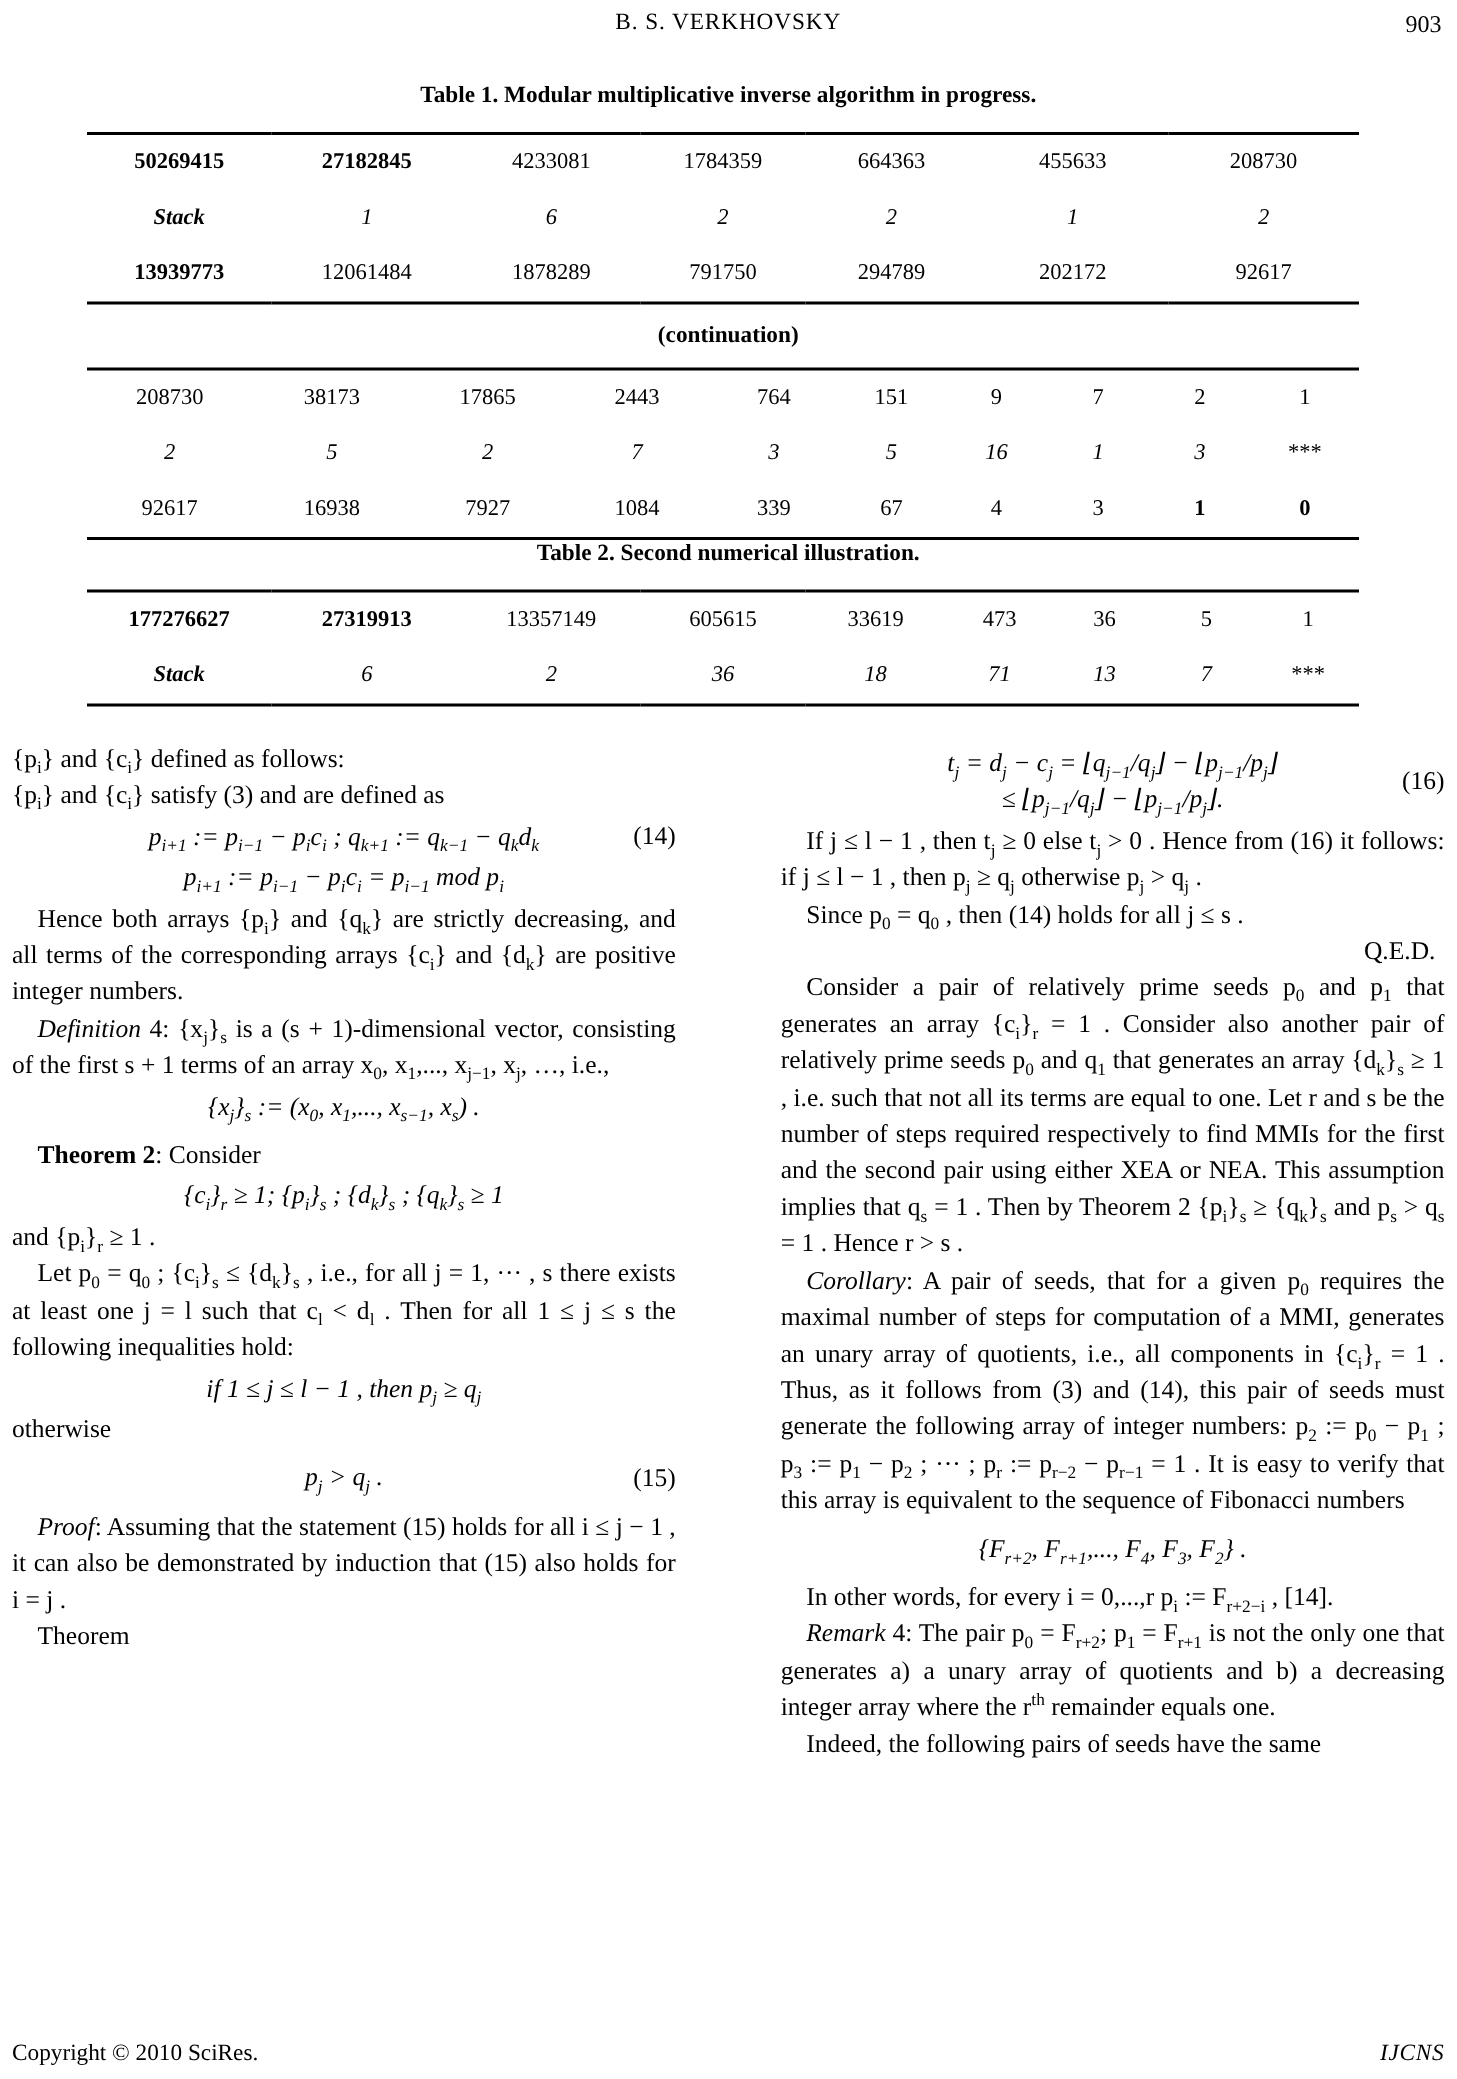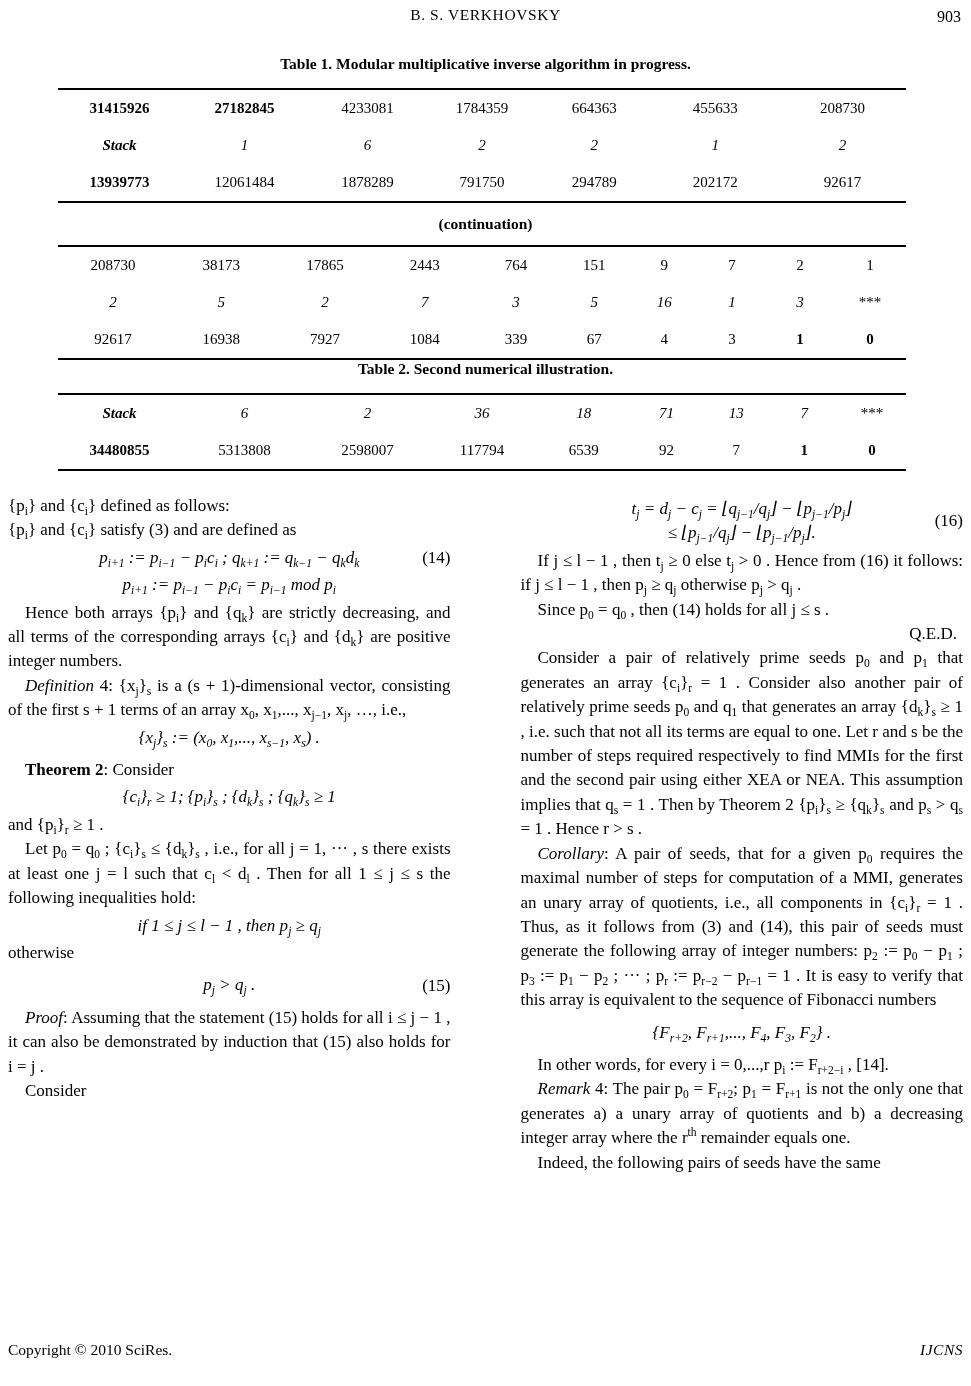"31415926" td.b { text: 31415926 -> 50269415 }
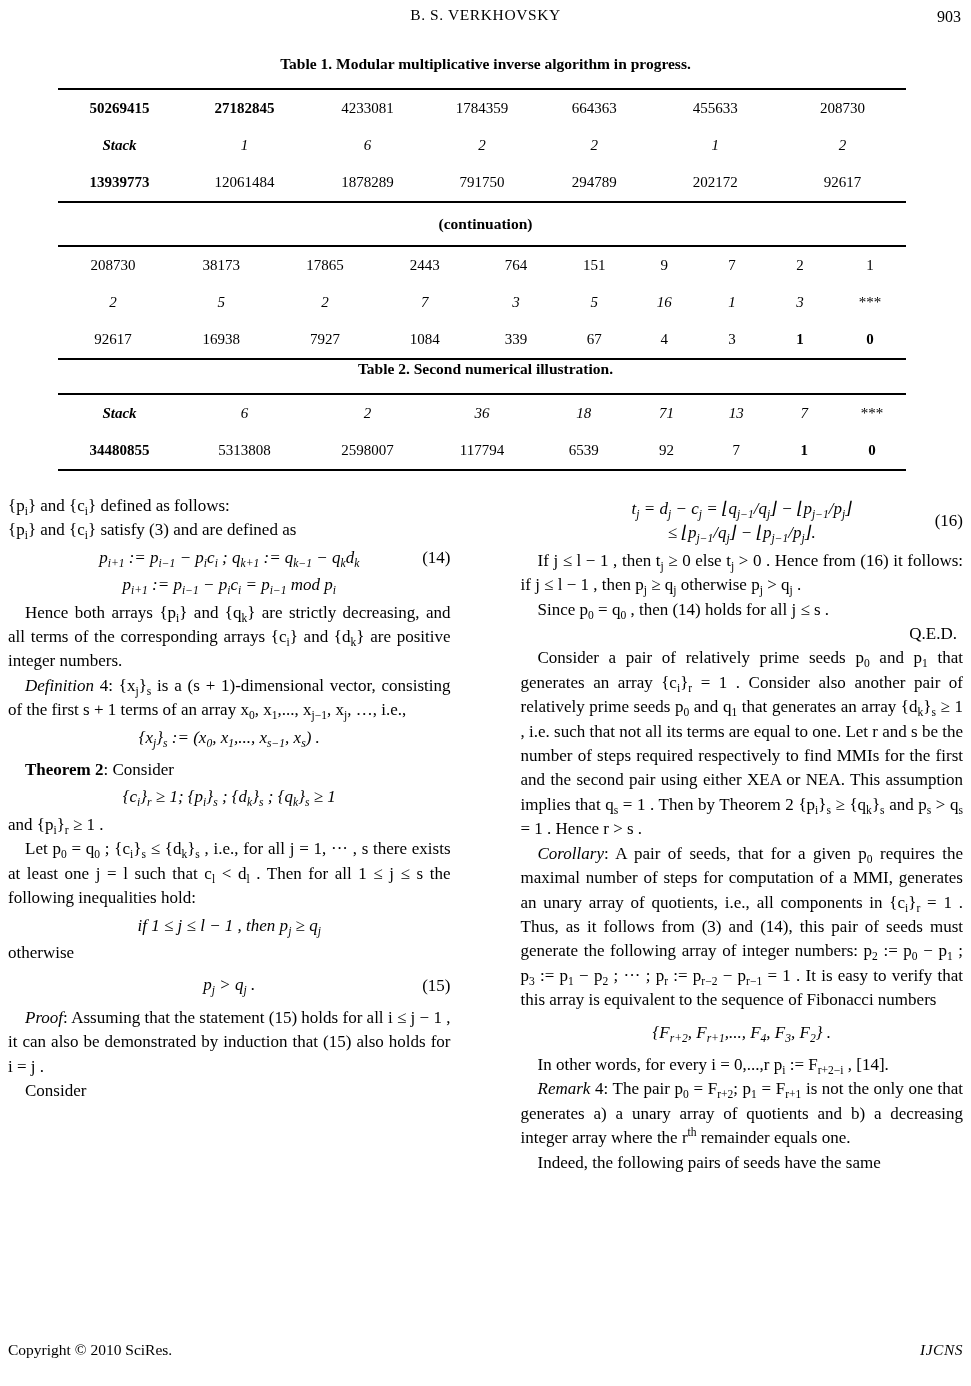"177276627" tr { html: none -> <tr> <td>177276627</td> <td>27319913</td> <td>13357149</td> <td>605615</td> <td>33619</td> <td>473</td> <td>36</td> <td>5</td> <td>1</td> </tr> }
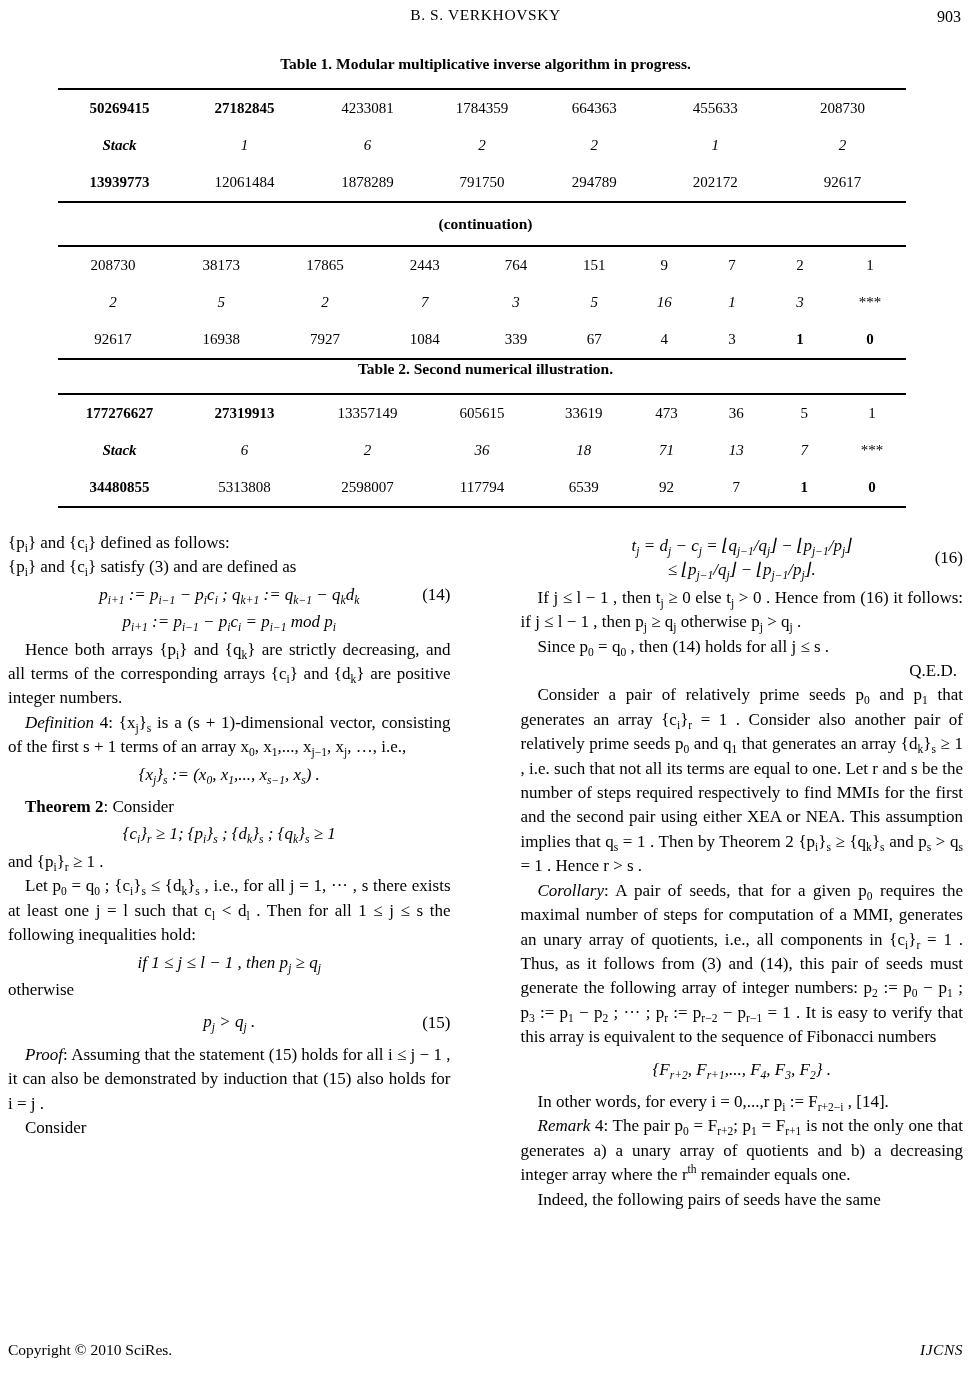"34480855" tr { html: <tr> <td>34480855</td> <td>5313808</td> <td>2598007</td> <td>117794</td> <td>6539</td> <td>92</td> <td>7</td> <td>1</td> <td>0</td> </tr> -> none }
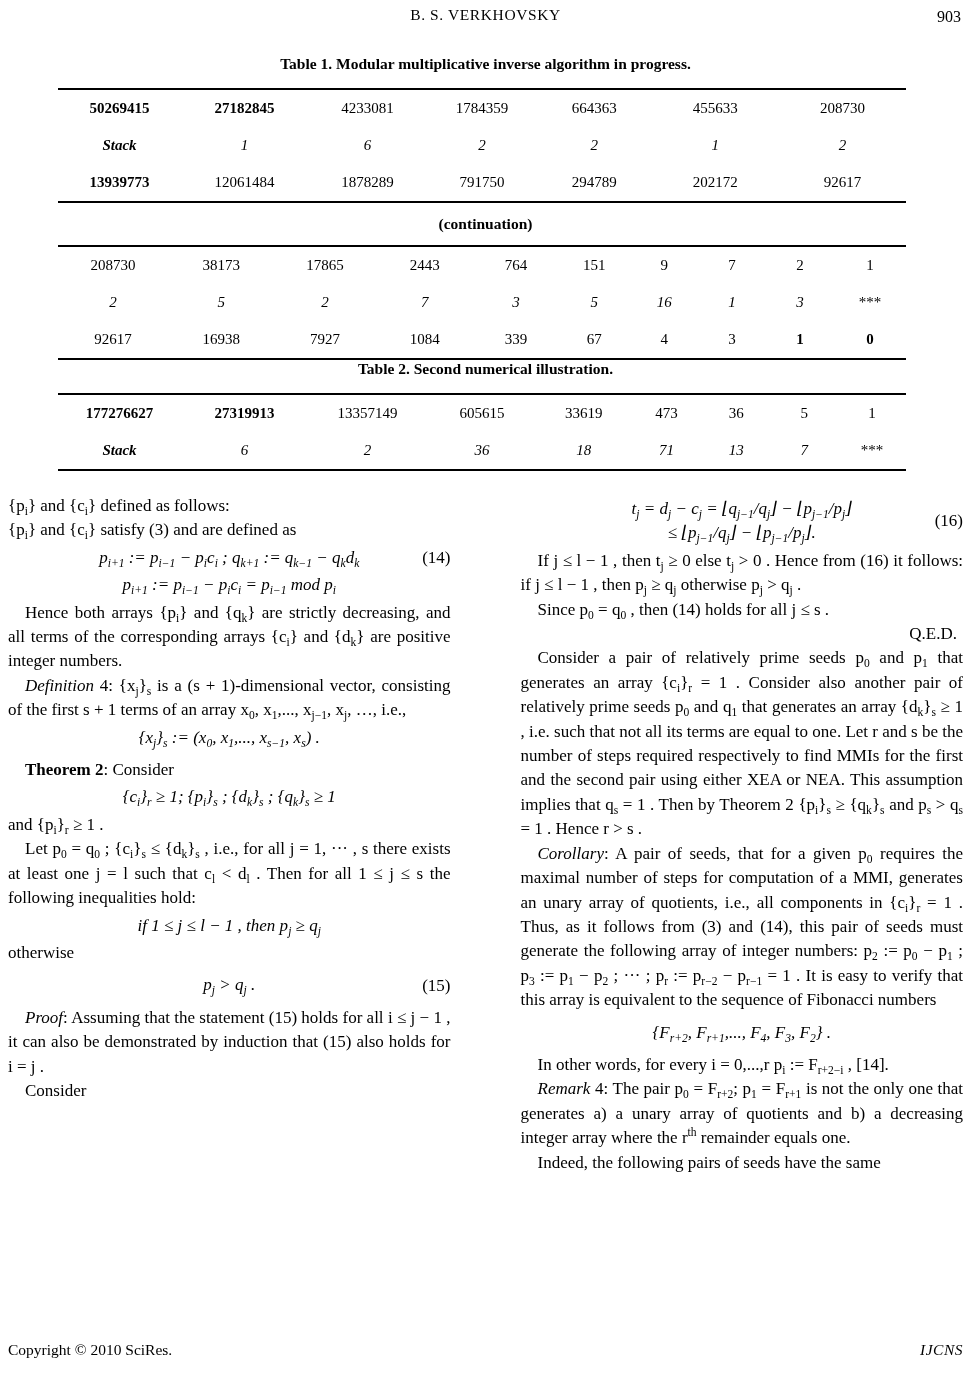"Consider" p.ind { text: Consider -> Theorem }
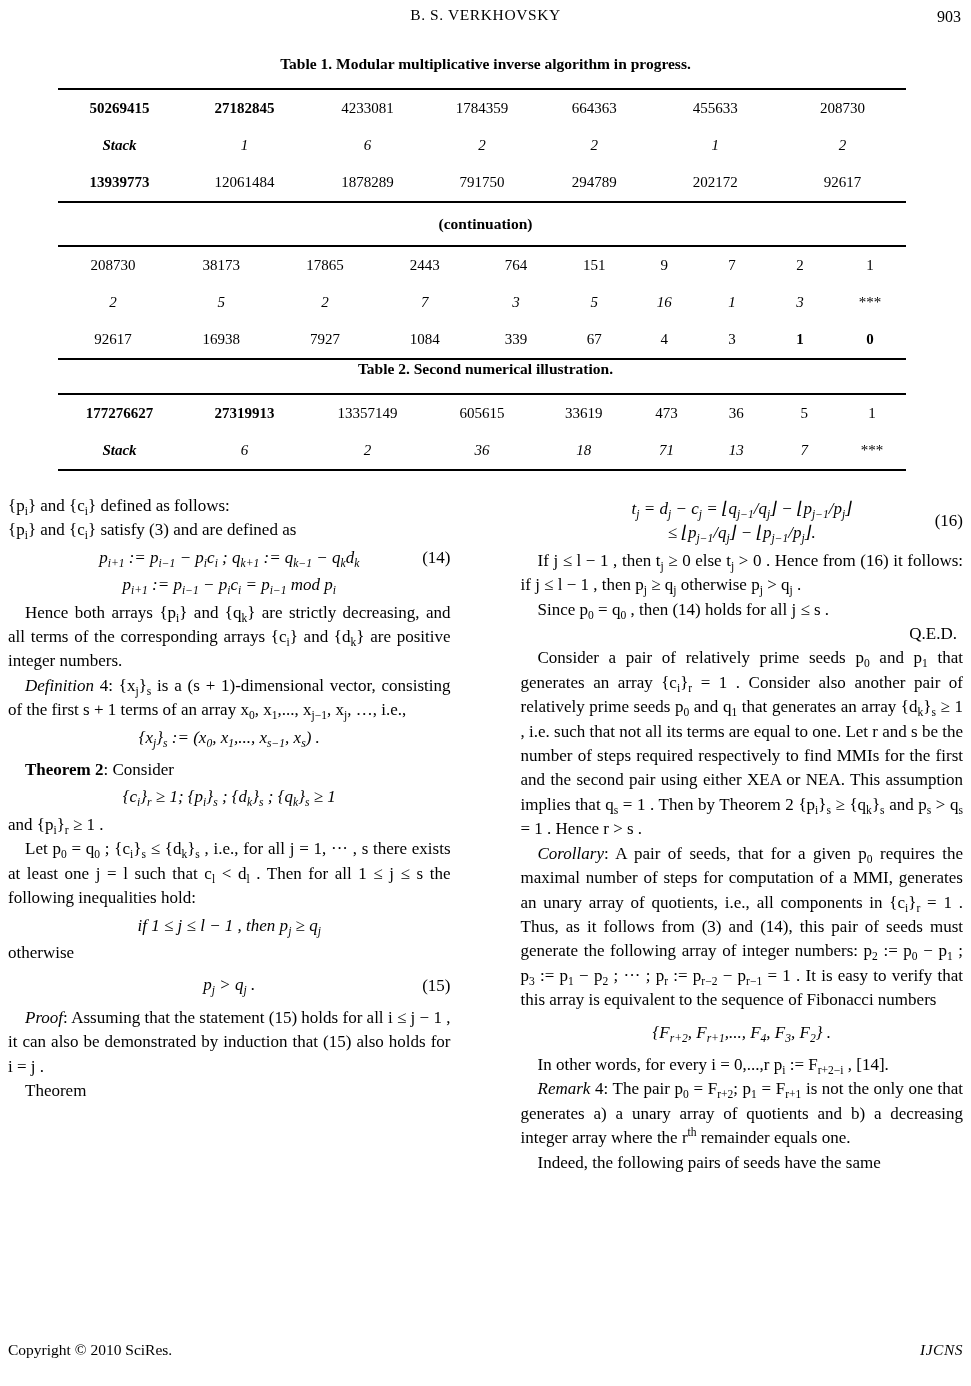"Copyright © 2010 SciRes." .ftr { bottom: 27px -> 8px }
